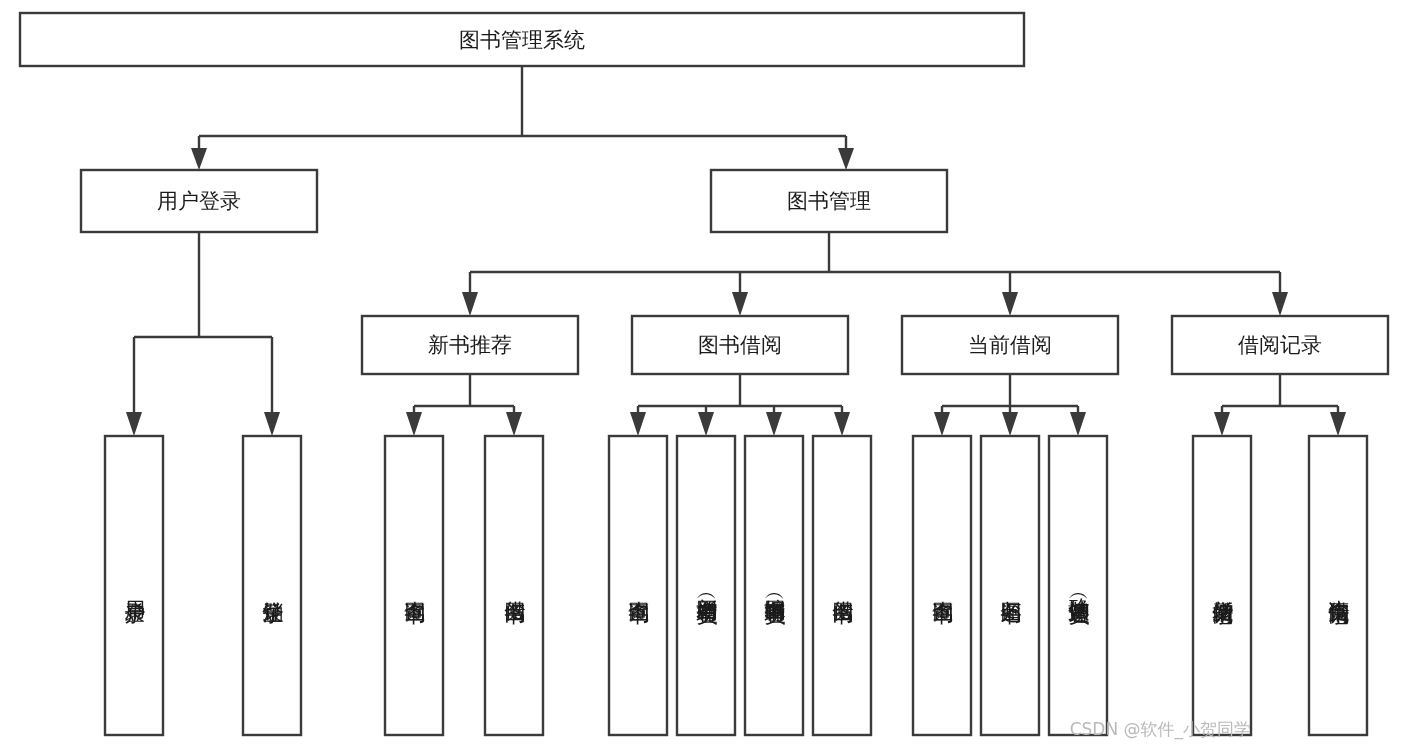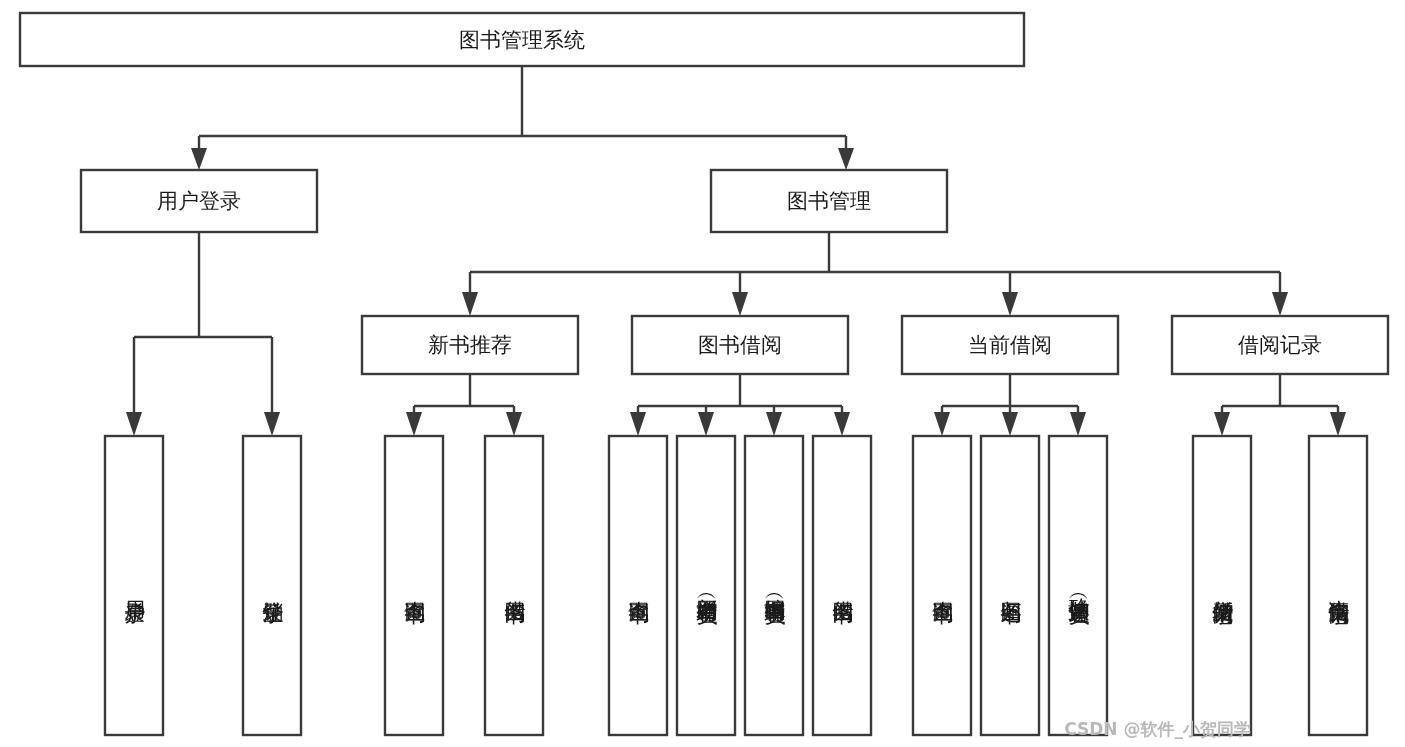"CSDN @软件_小贺同学" .watermark { font-weight: bold -> none }
